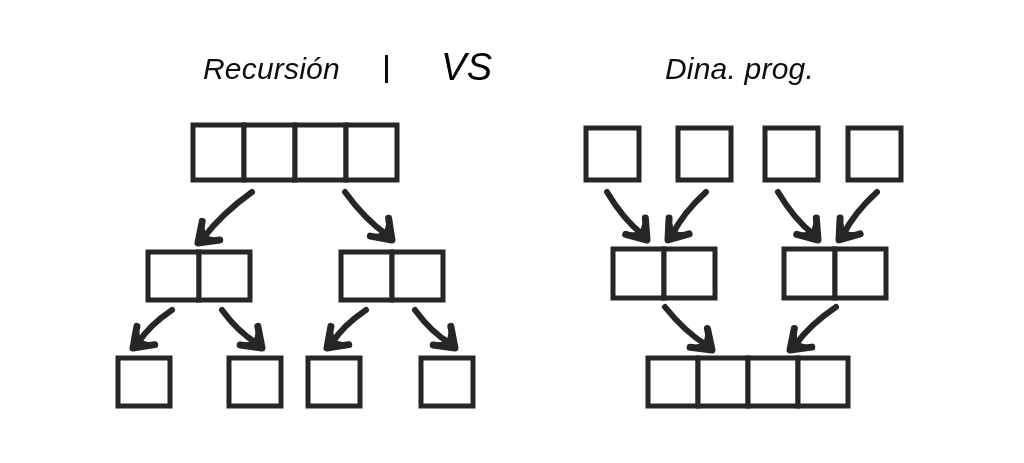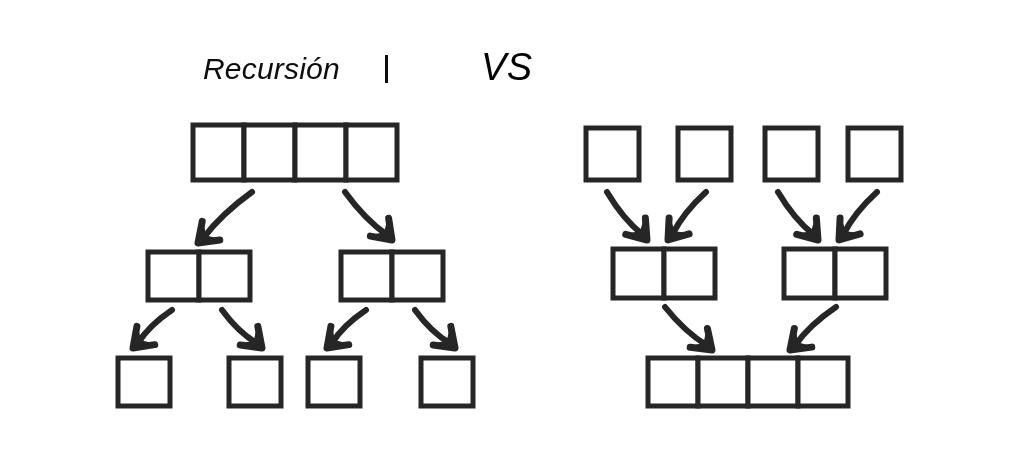"VS" #title-vs { left: 481px -> 441px }
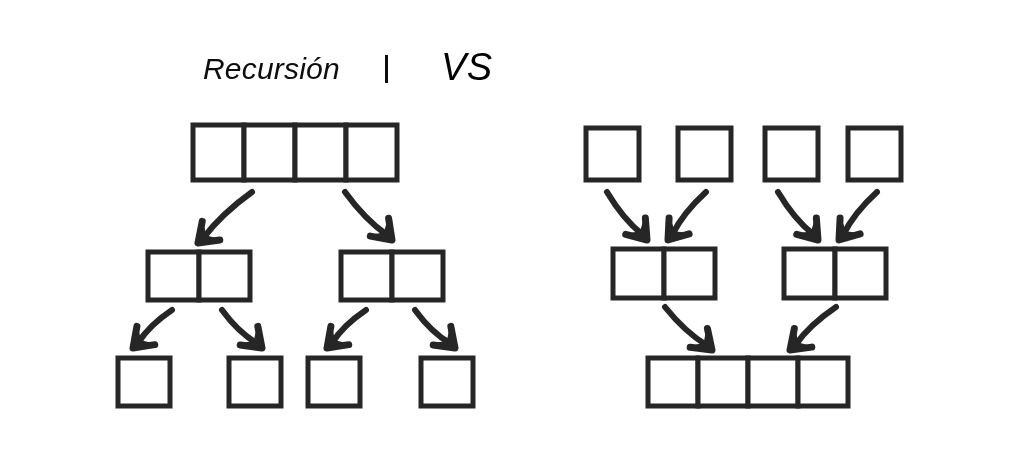"Dina. prog." div.hdr-label { html: none -> <div>Dina. prog.</div> }
